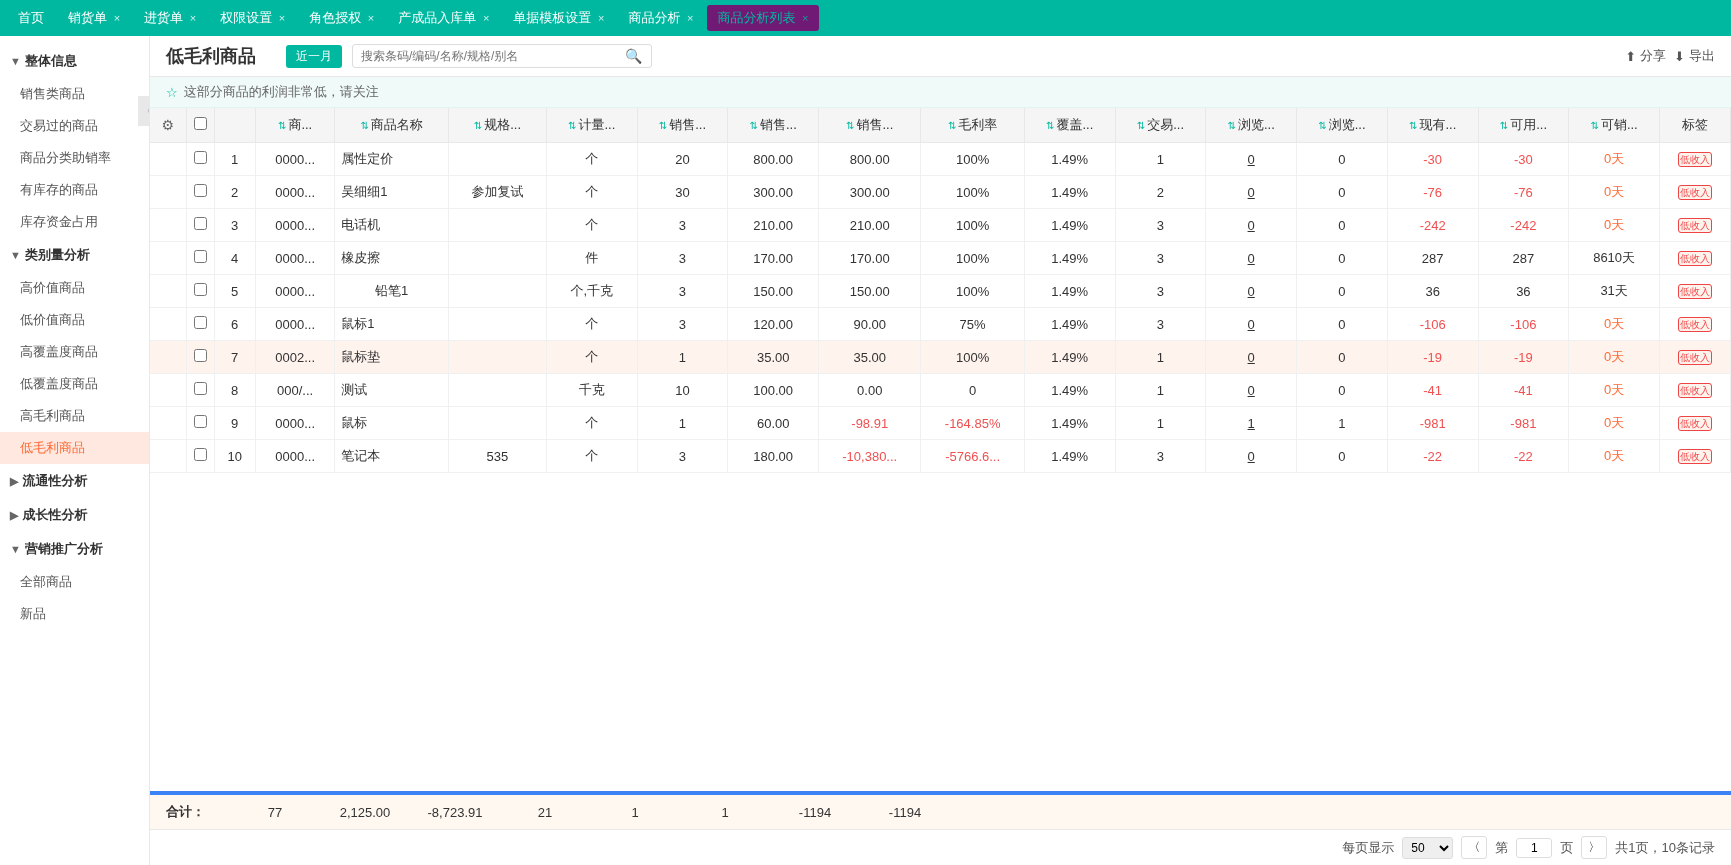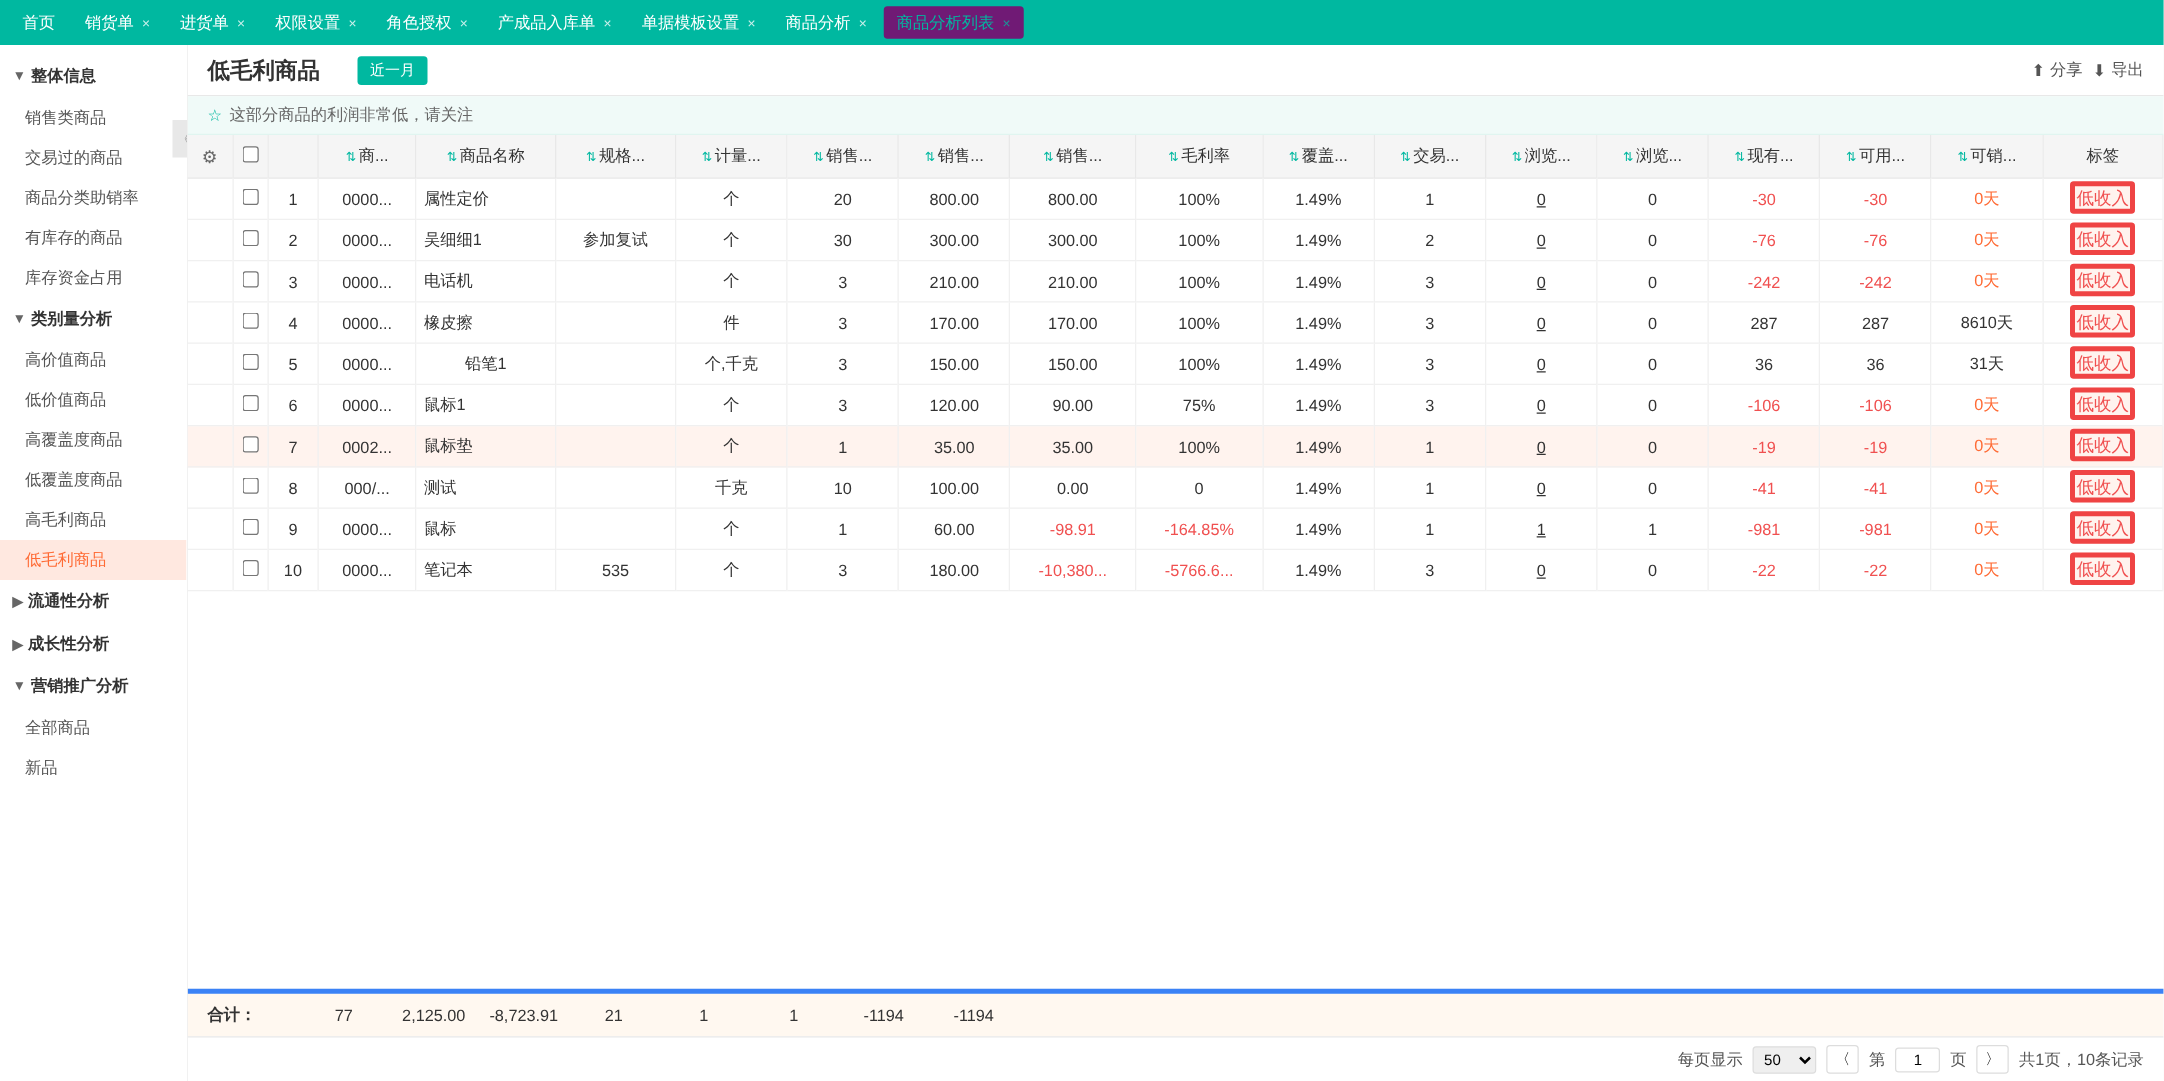"搜索条码/编码/名称/规格/别名" div.search-box { html: none -> <div> <input> <span>🔍</span> </div> }
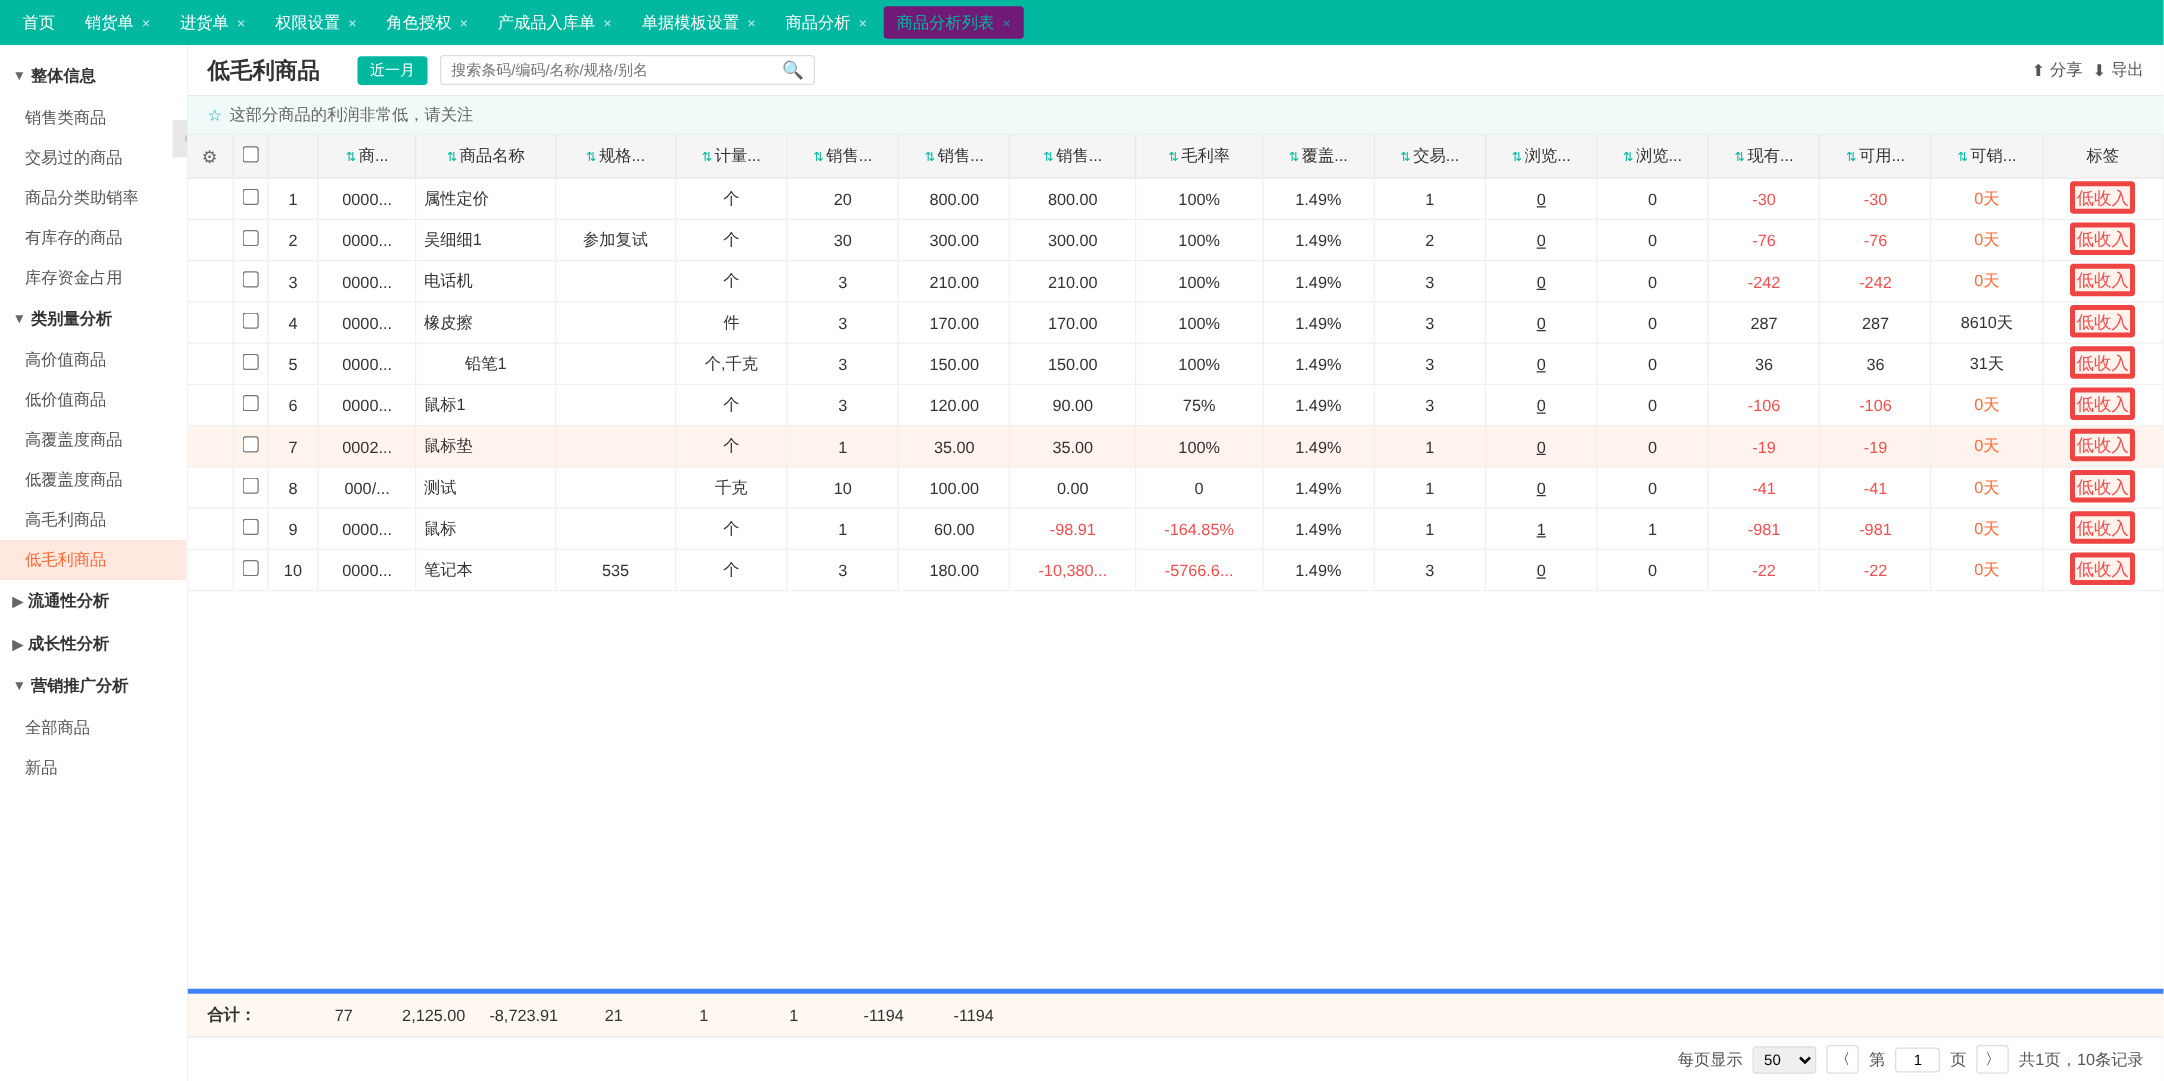"低收入" .tag-low { border: 4px solid #ef4444 -> 1px solid #ef4444; font-size: 14px -> 10px }
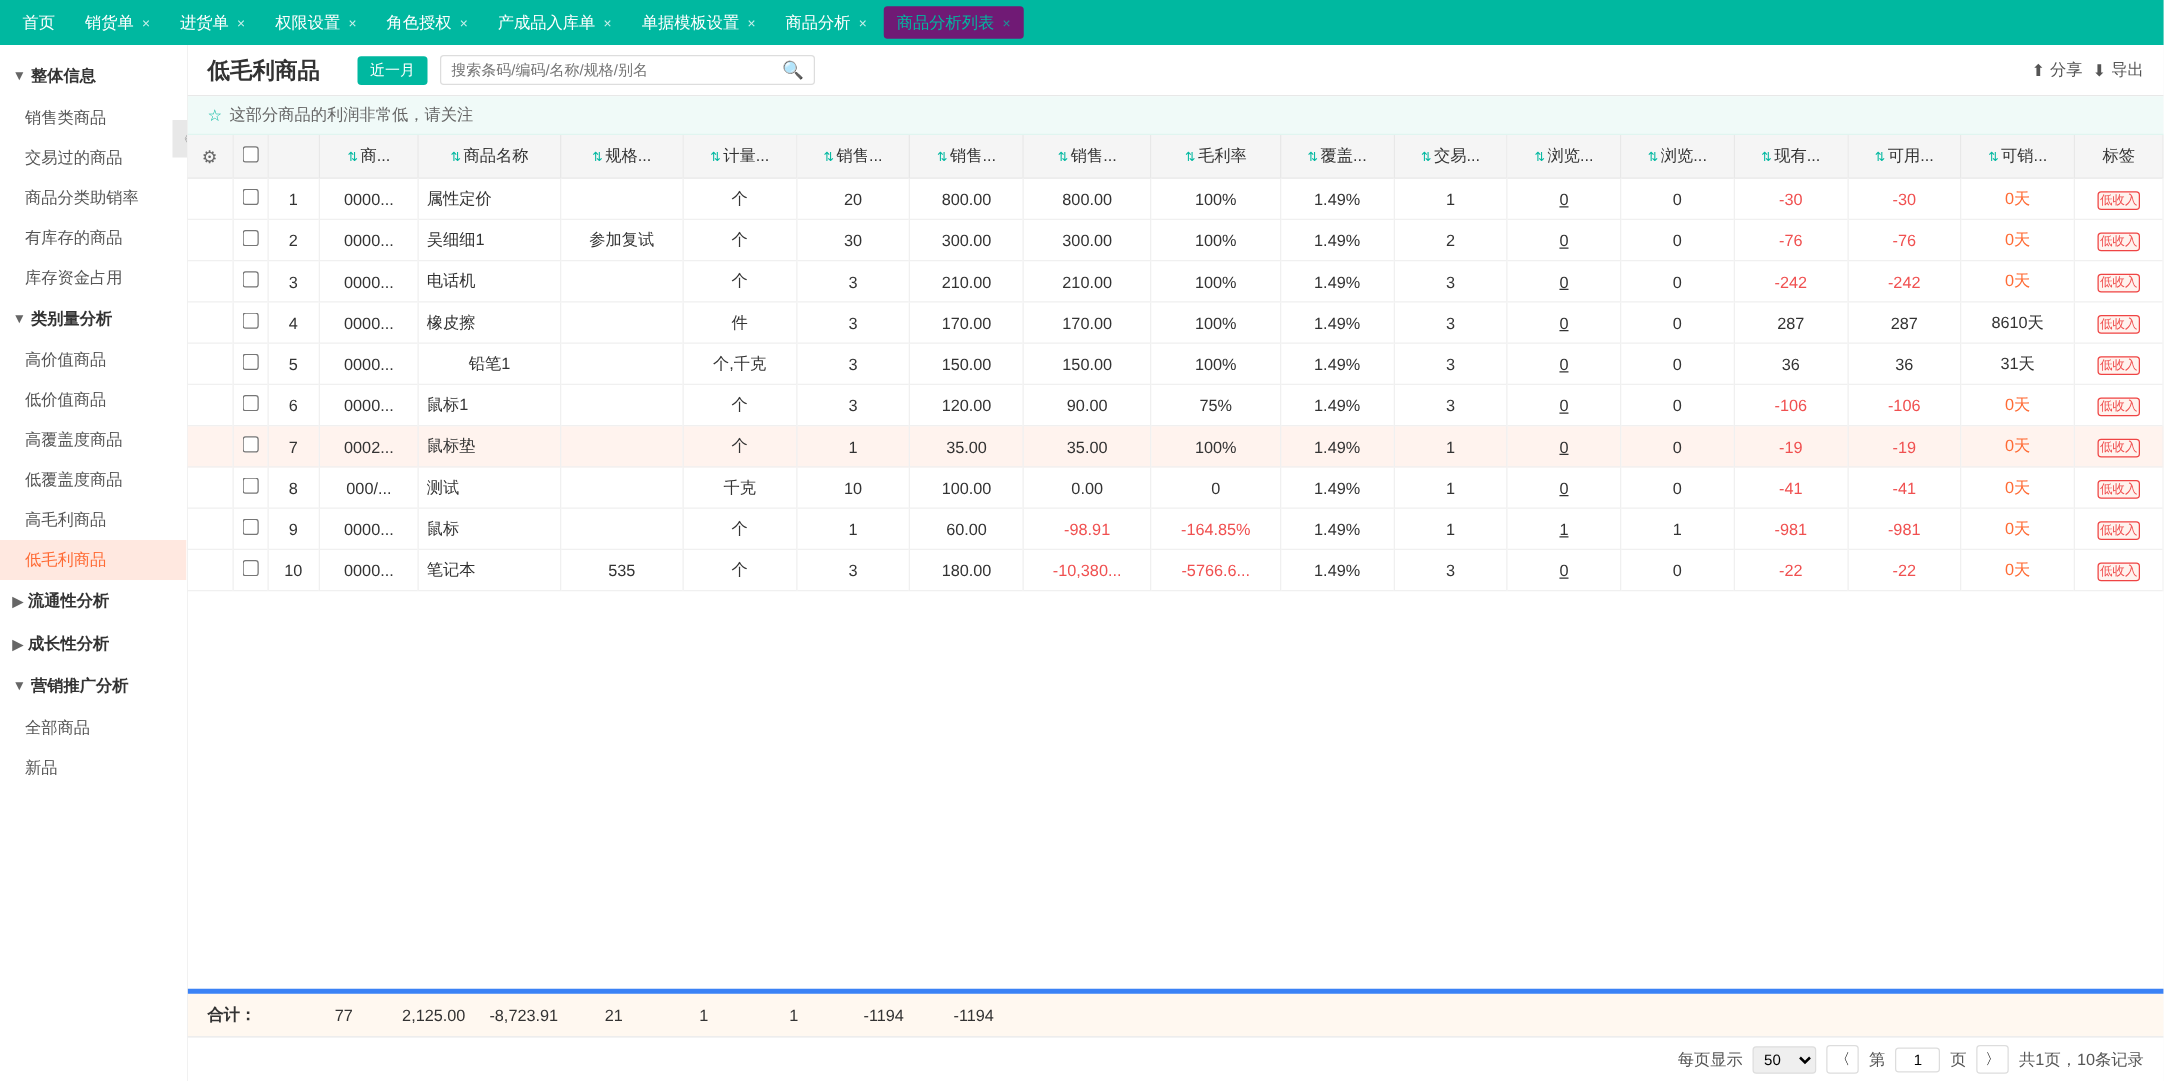"77" .footer-values { gap: 12px -> 30px }
